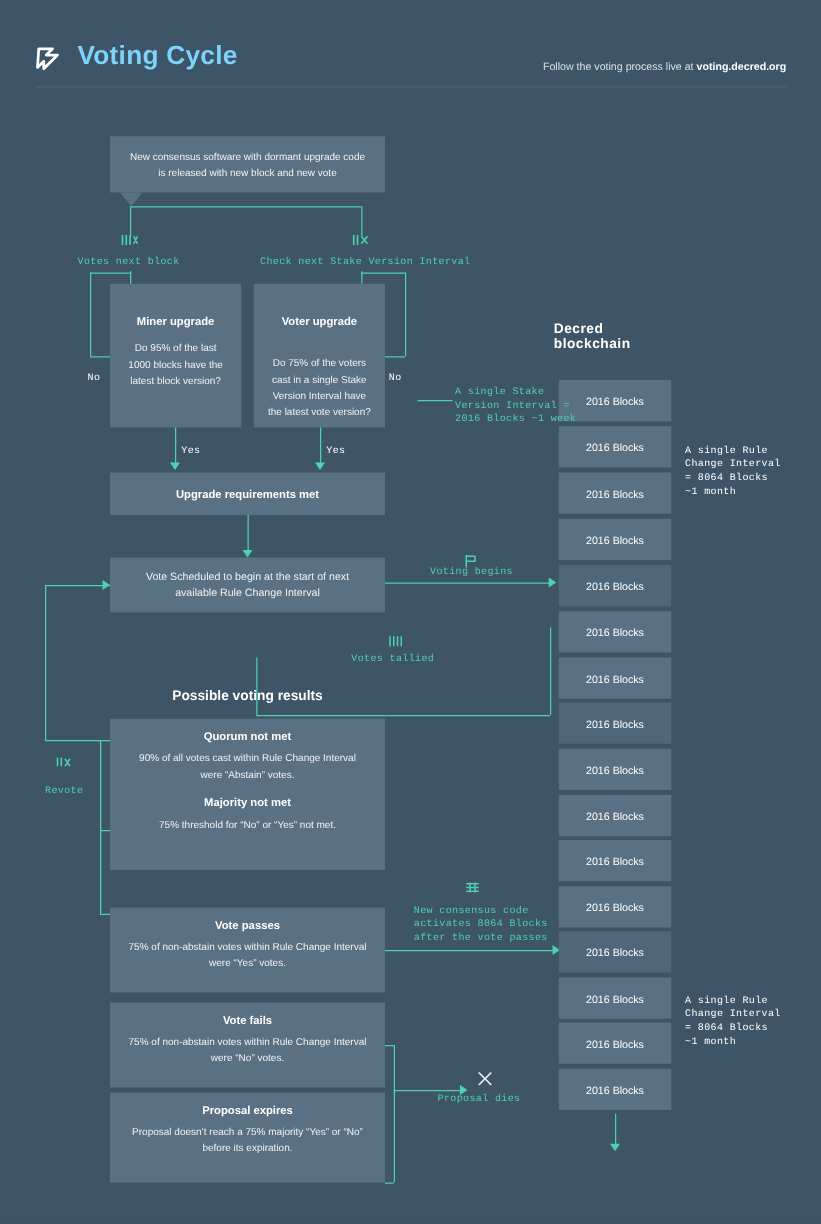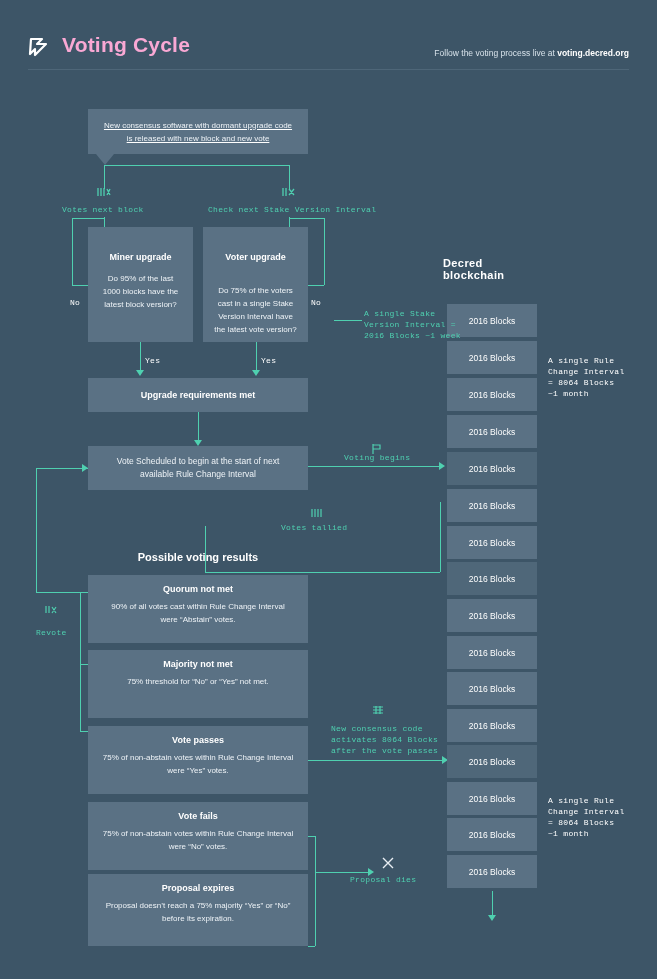"Voting Cycle" .title { color: #f9a8d4 -> #7dd3fc }
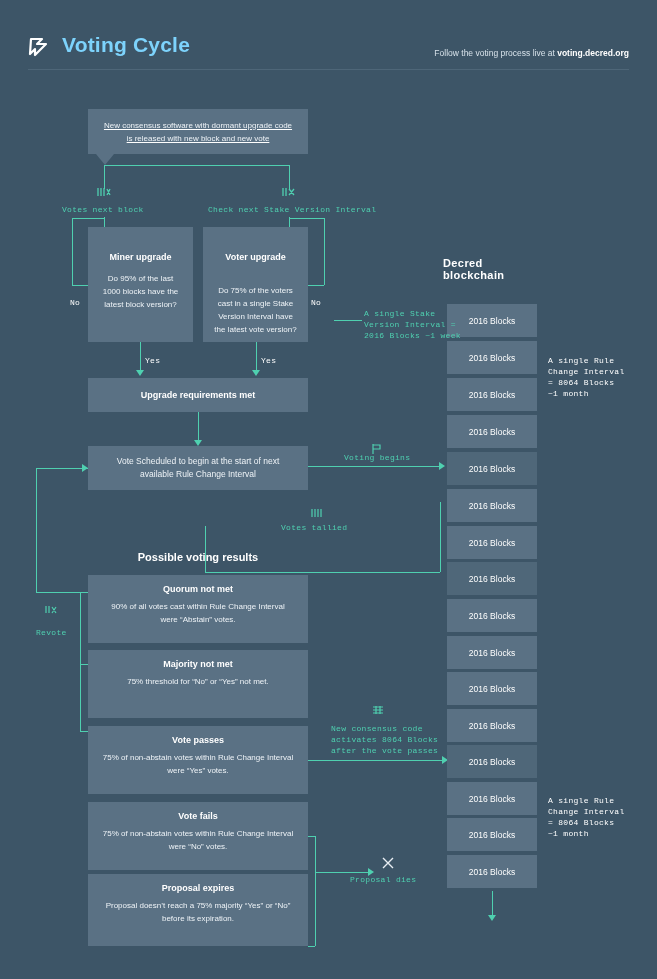"New consensus software with dormant" .callout { text-decoration: underline -> none }
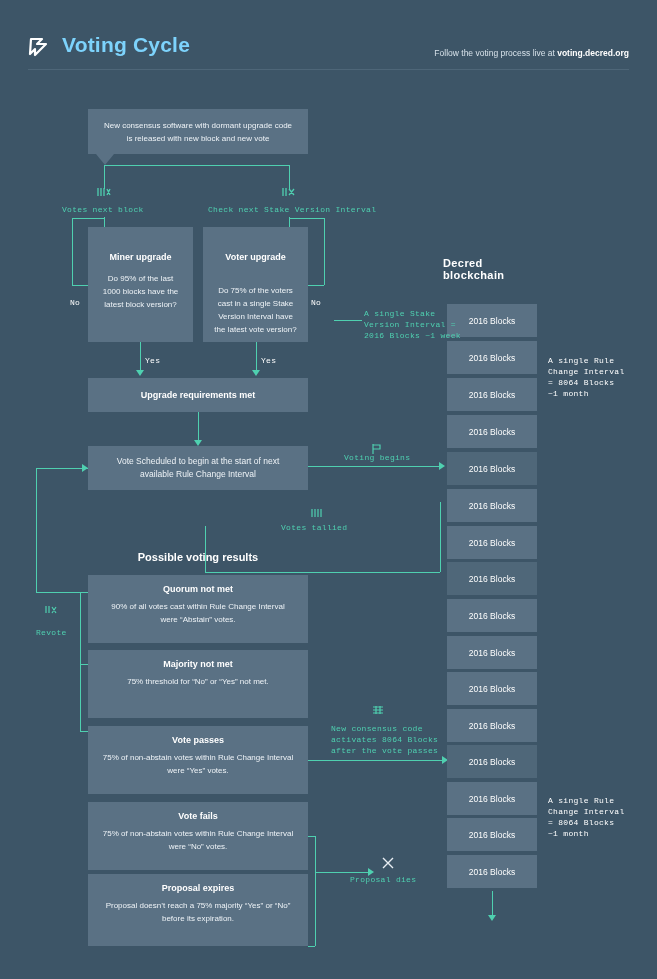"Majority not met" div.rbox { top: 650px -> 628px }
